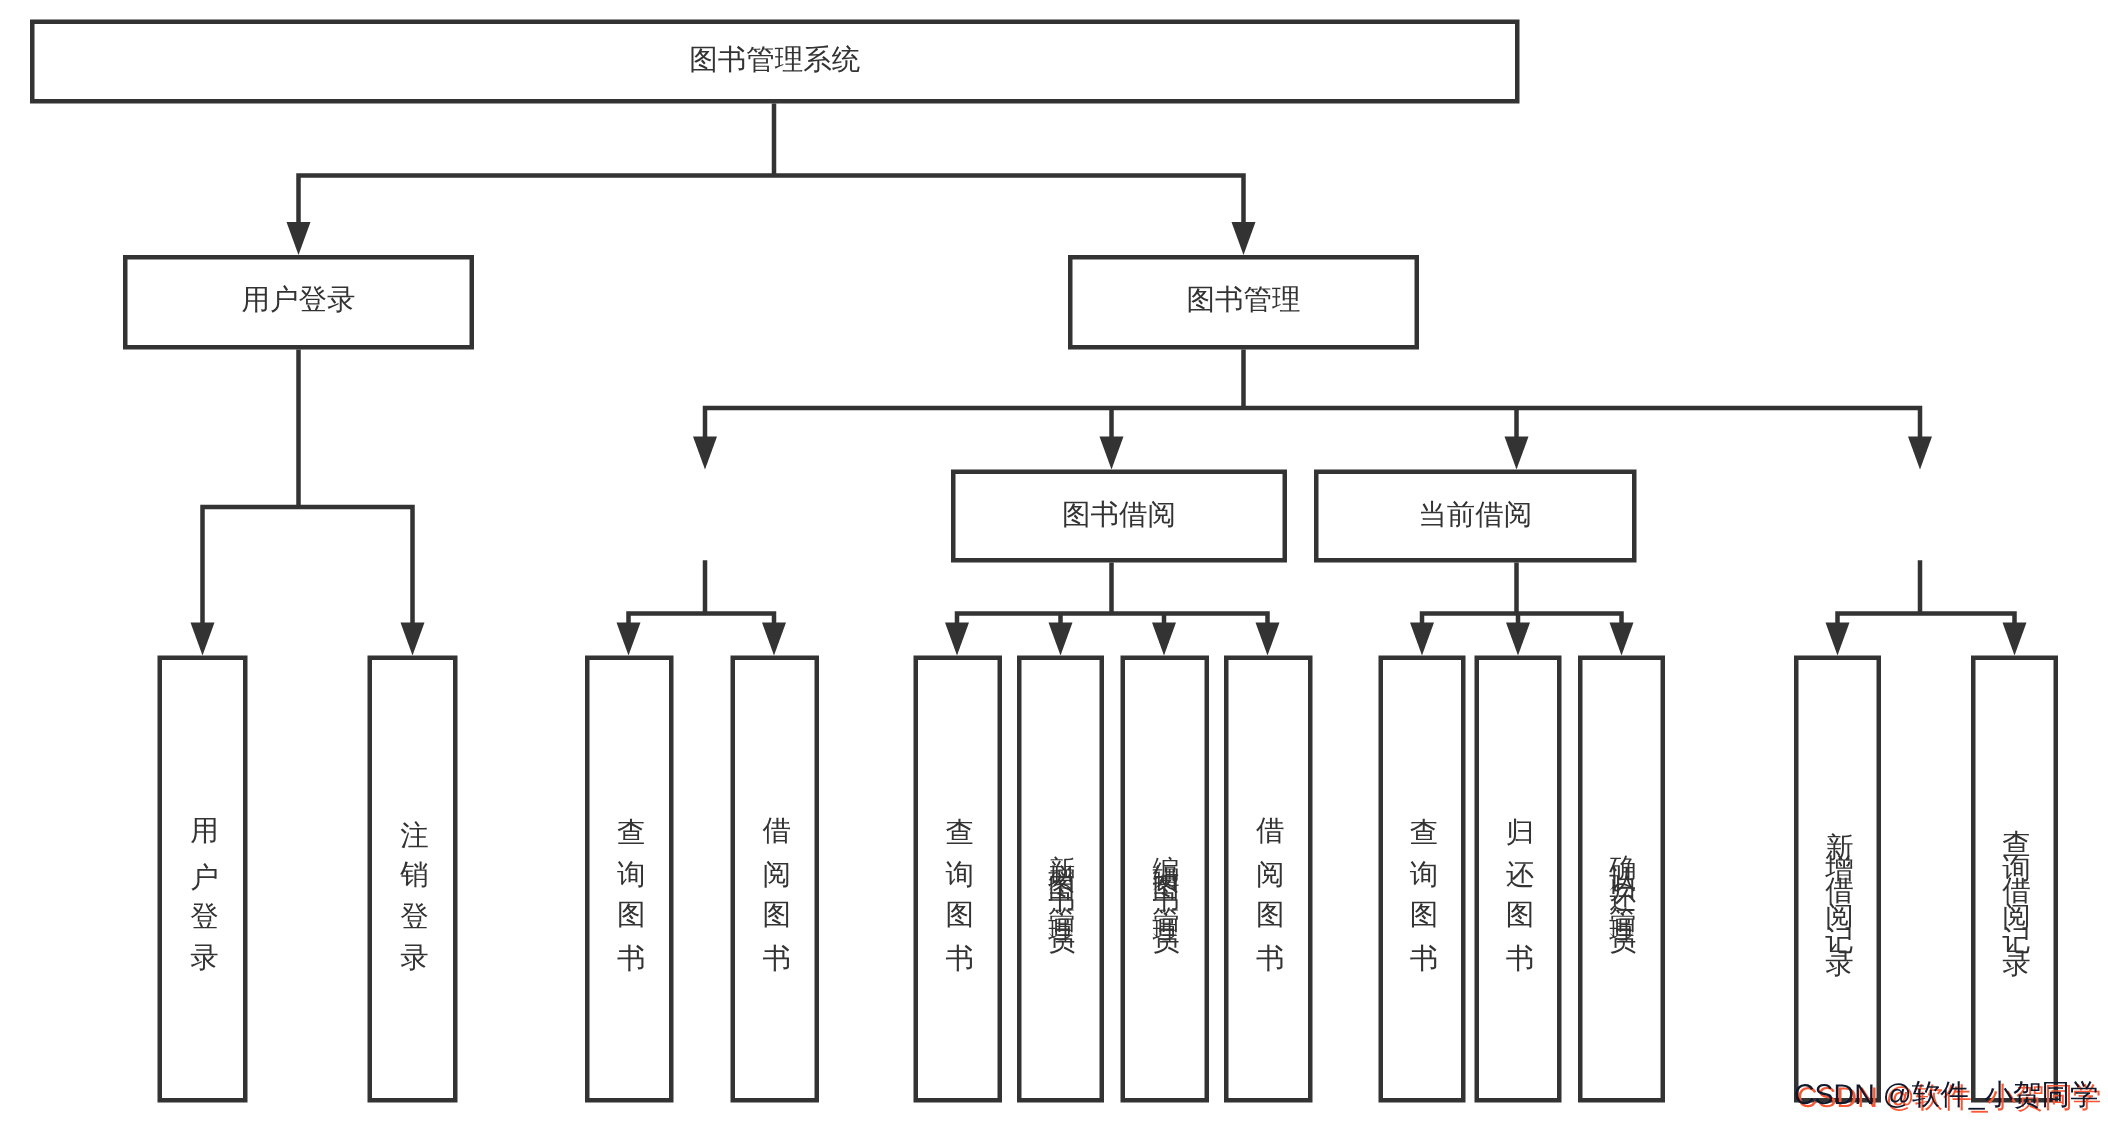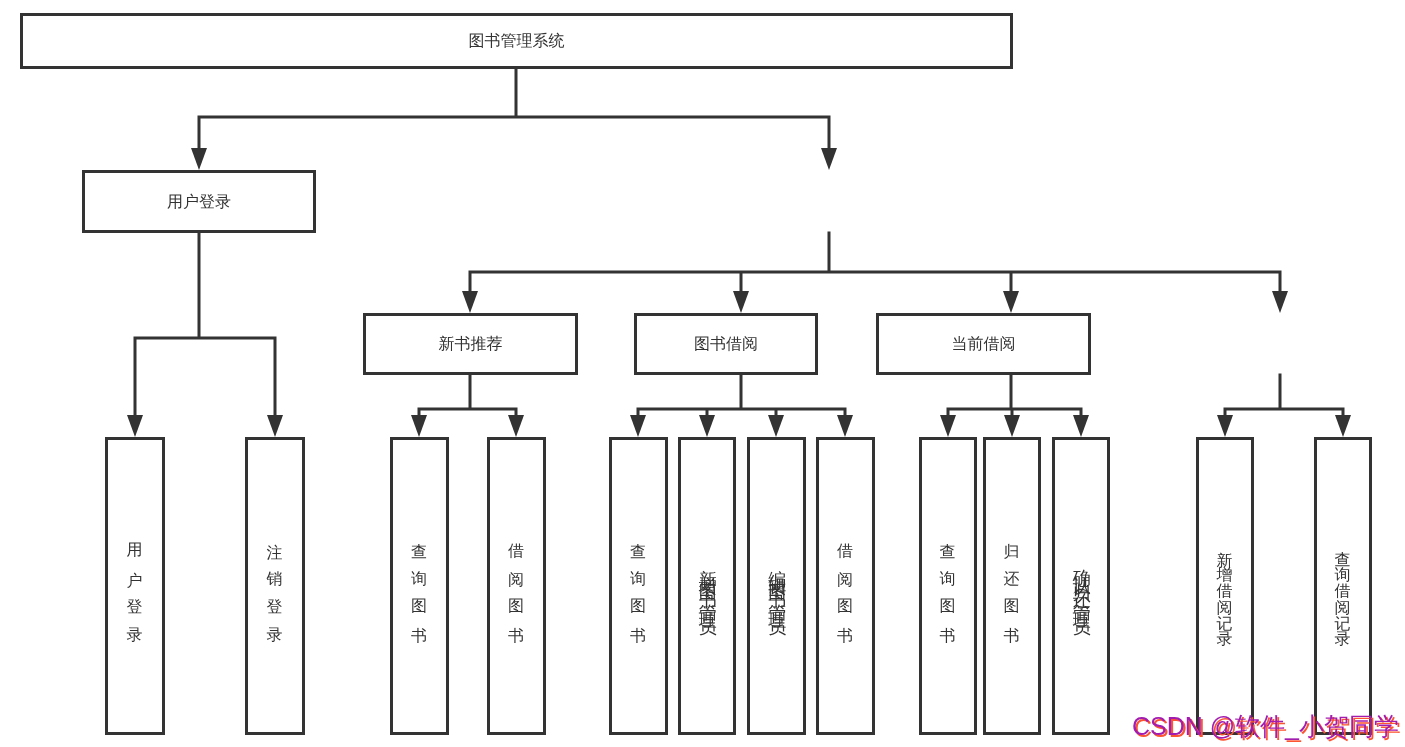"图书管理系统" .box { font-size: 16px -> 19px }
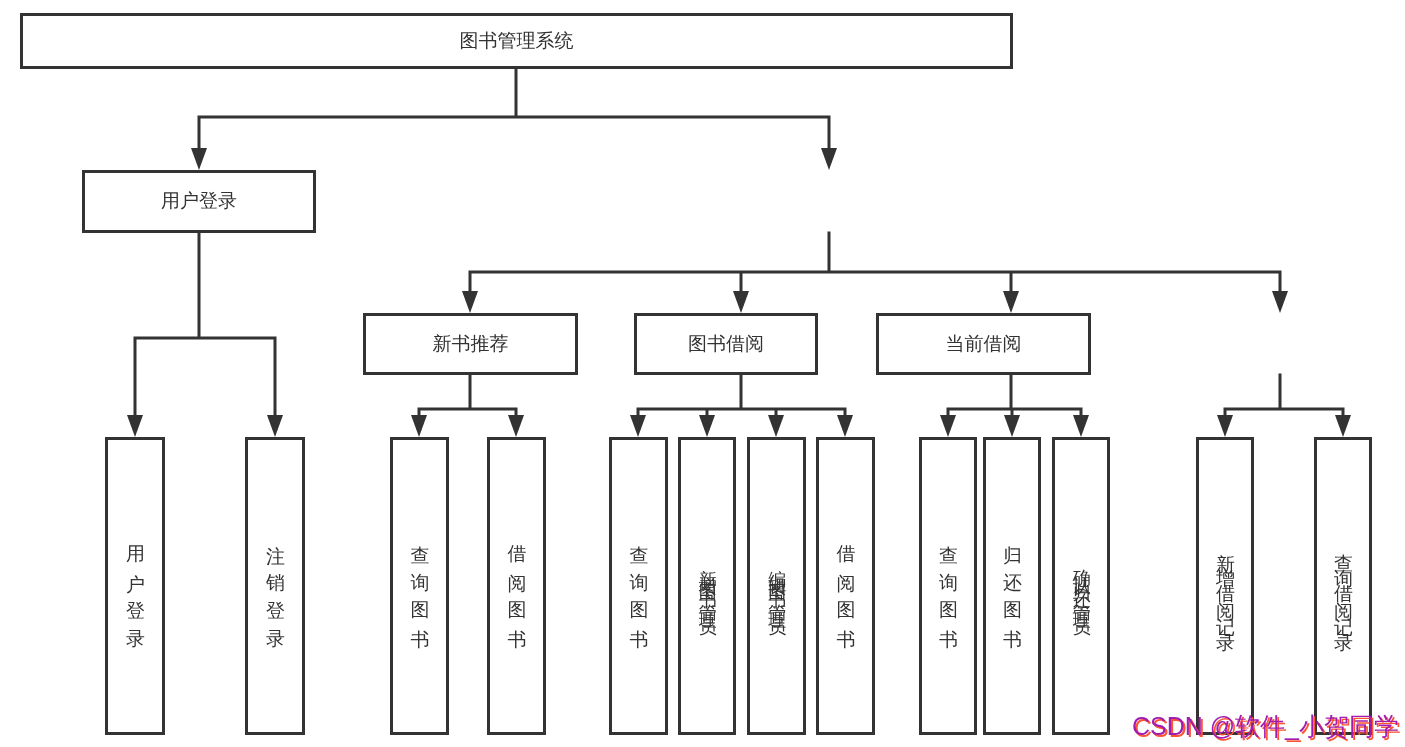"图书管理" div.box { html: none -> <div>图书管理</div> }
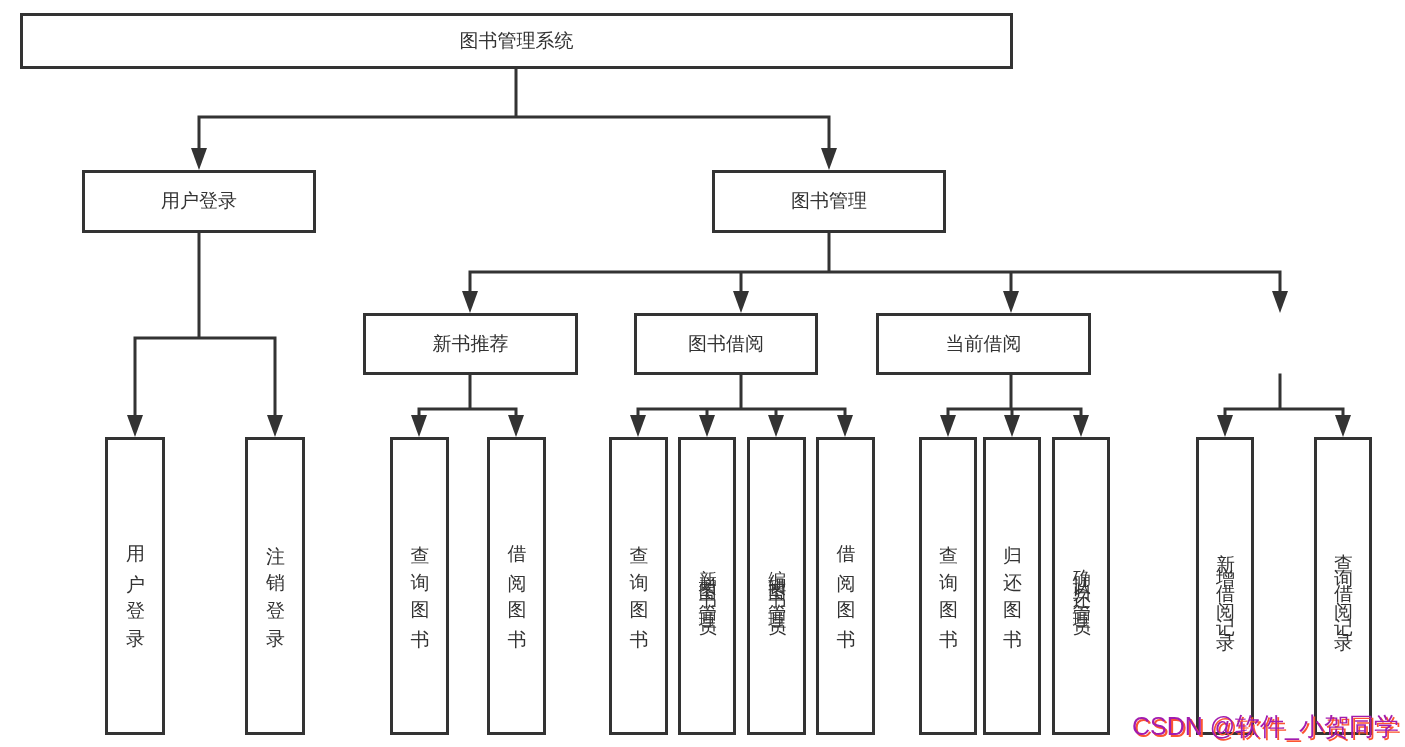"新书推荐" div.box { html: <div>新书推荐</div> -> none }
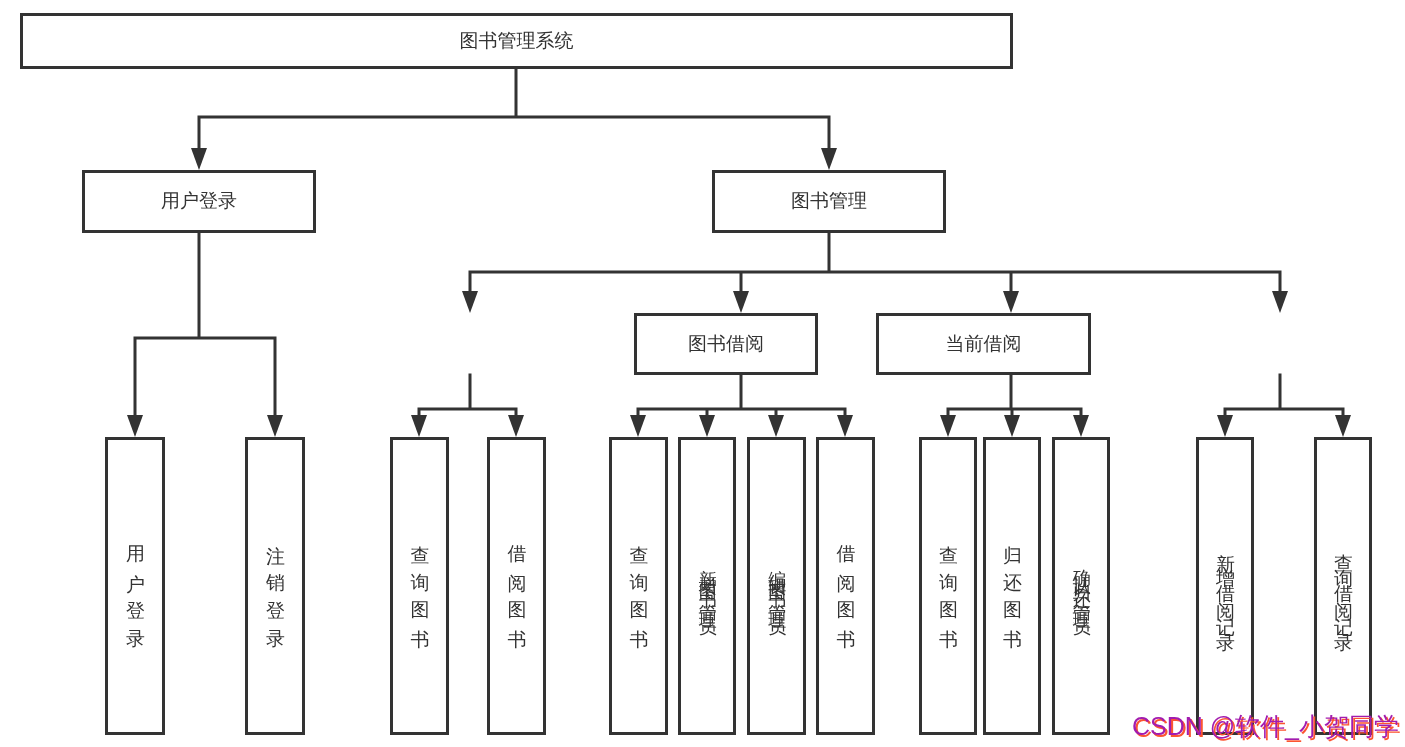"图书借阅" div.box { width: 184px -> 224px }
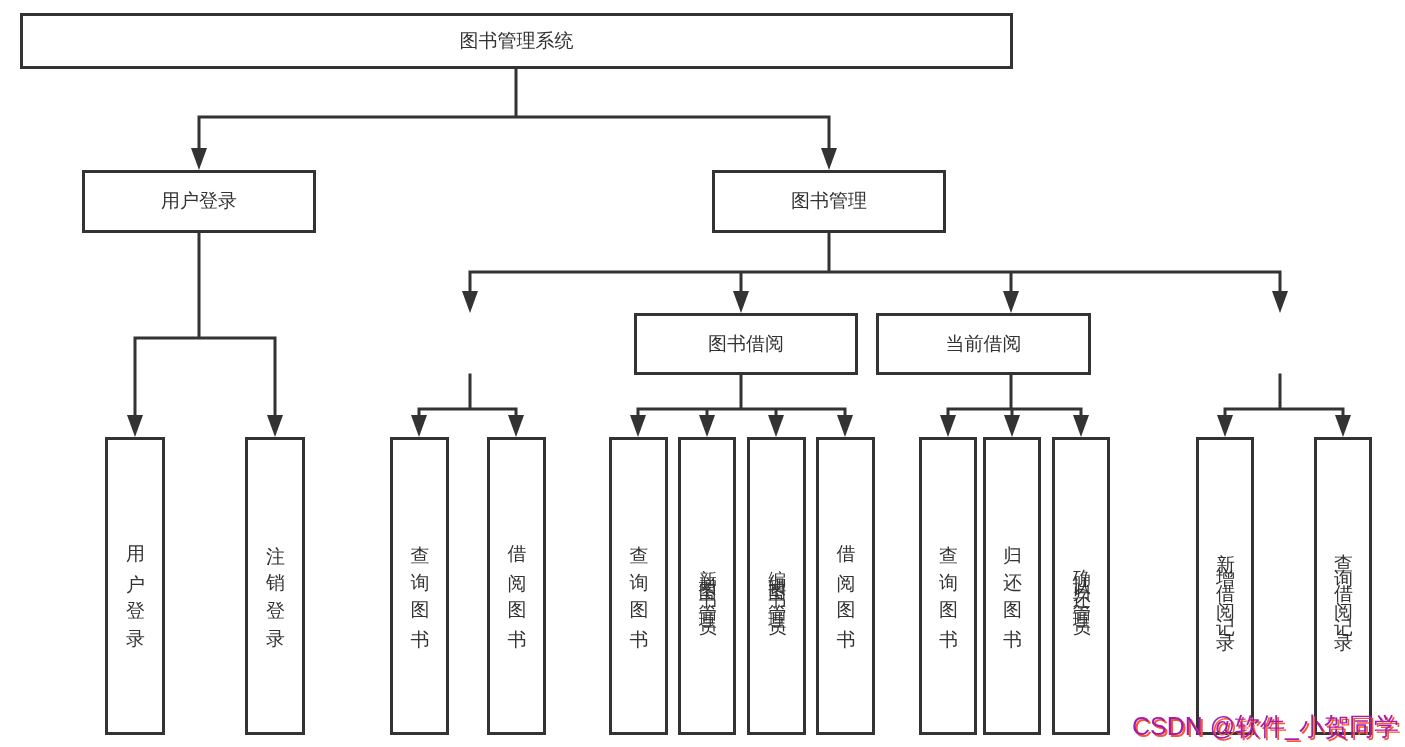"CSDN @软件_小贺同学" .watermark { color: #a21caf -> #0f172a; font-size: 25px -> 19px }
